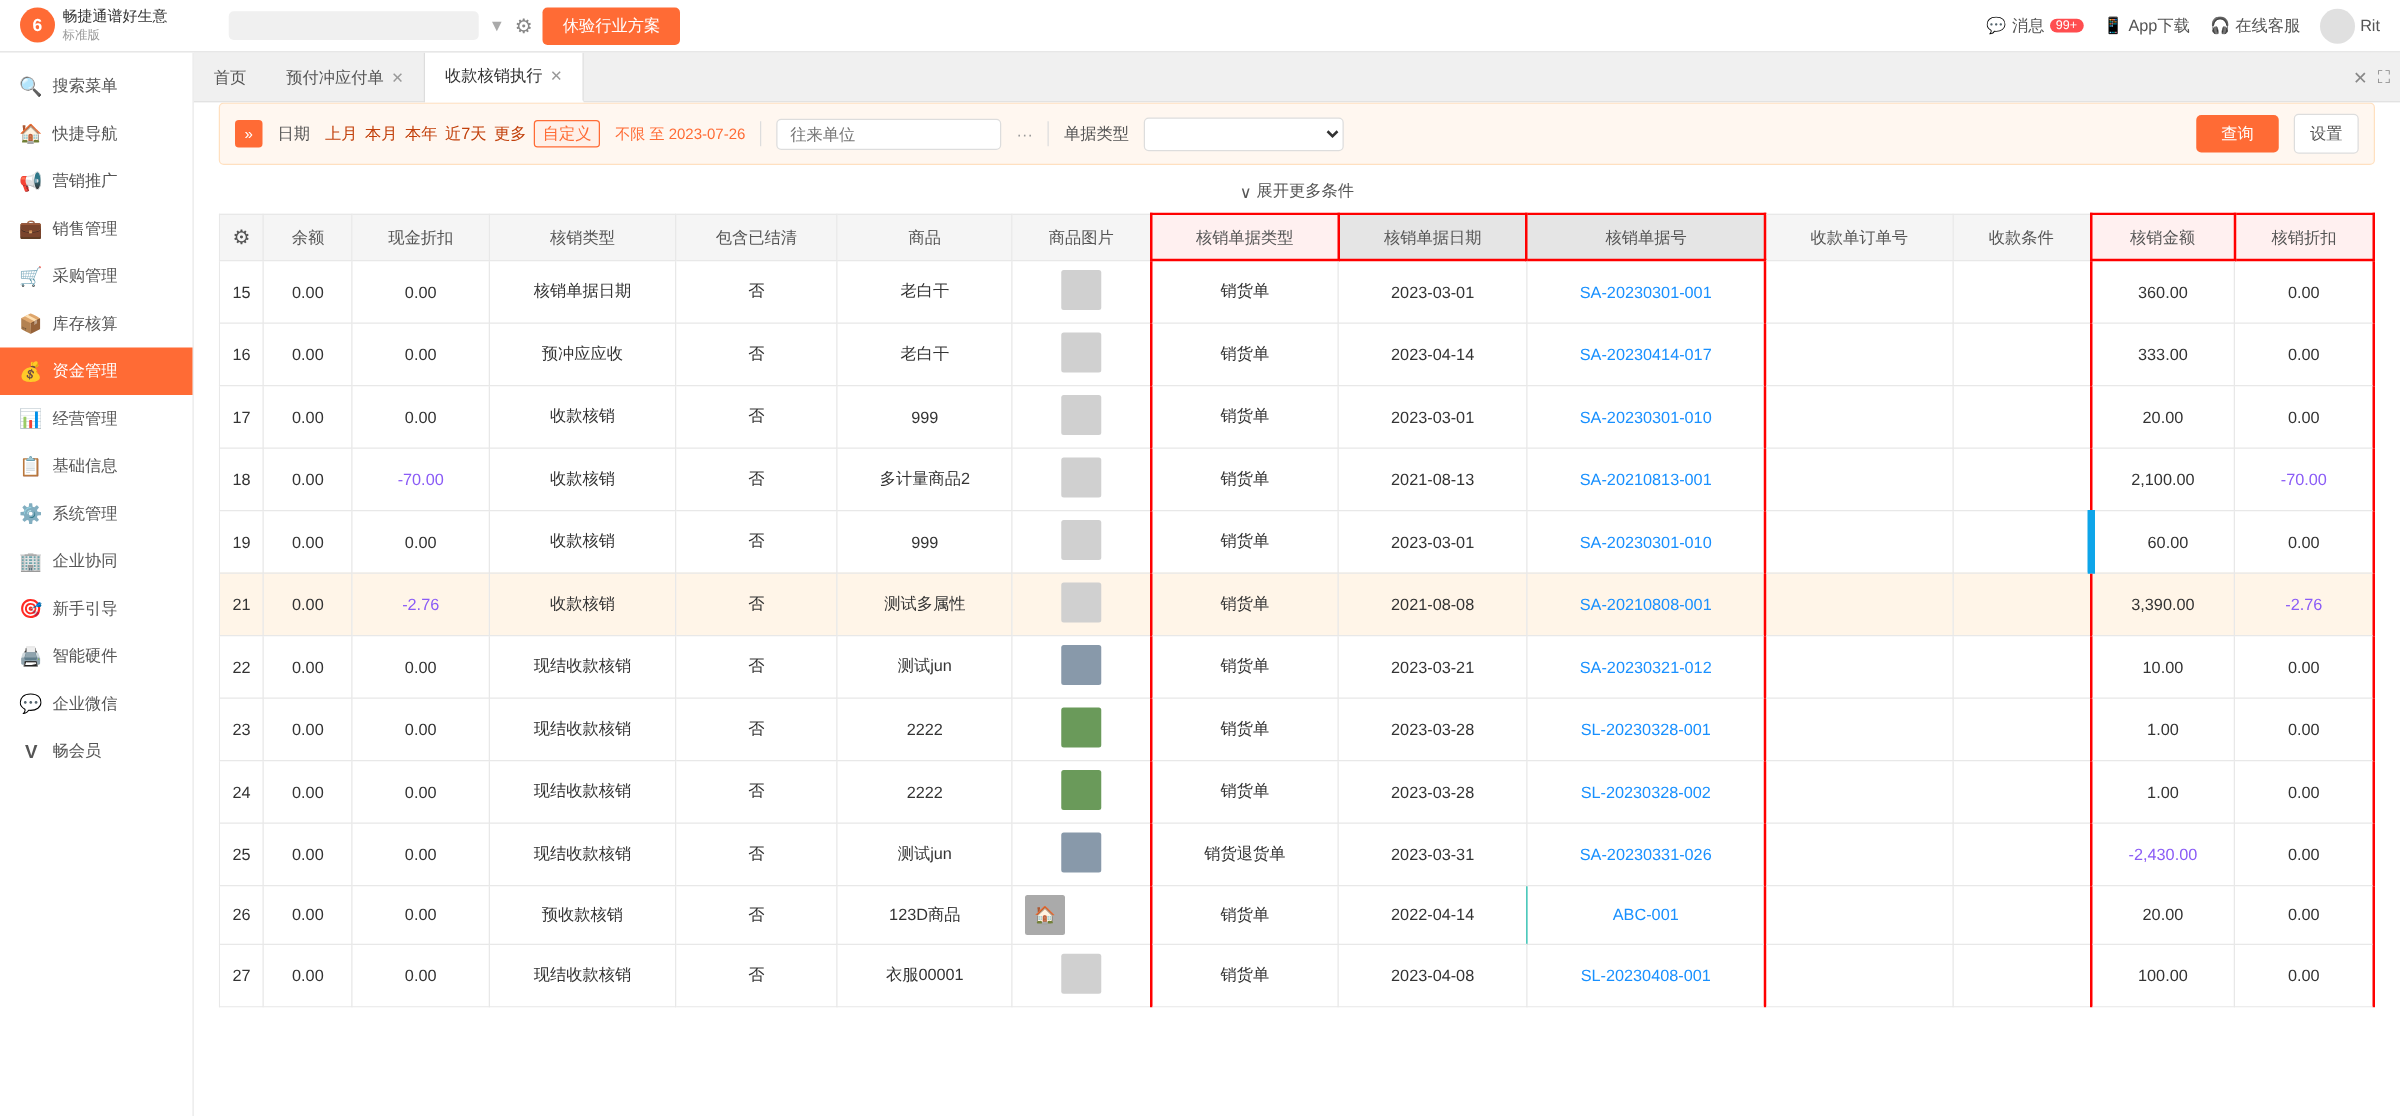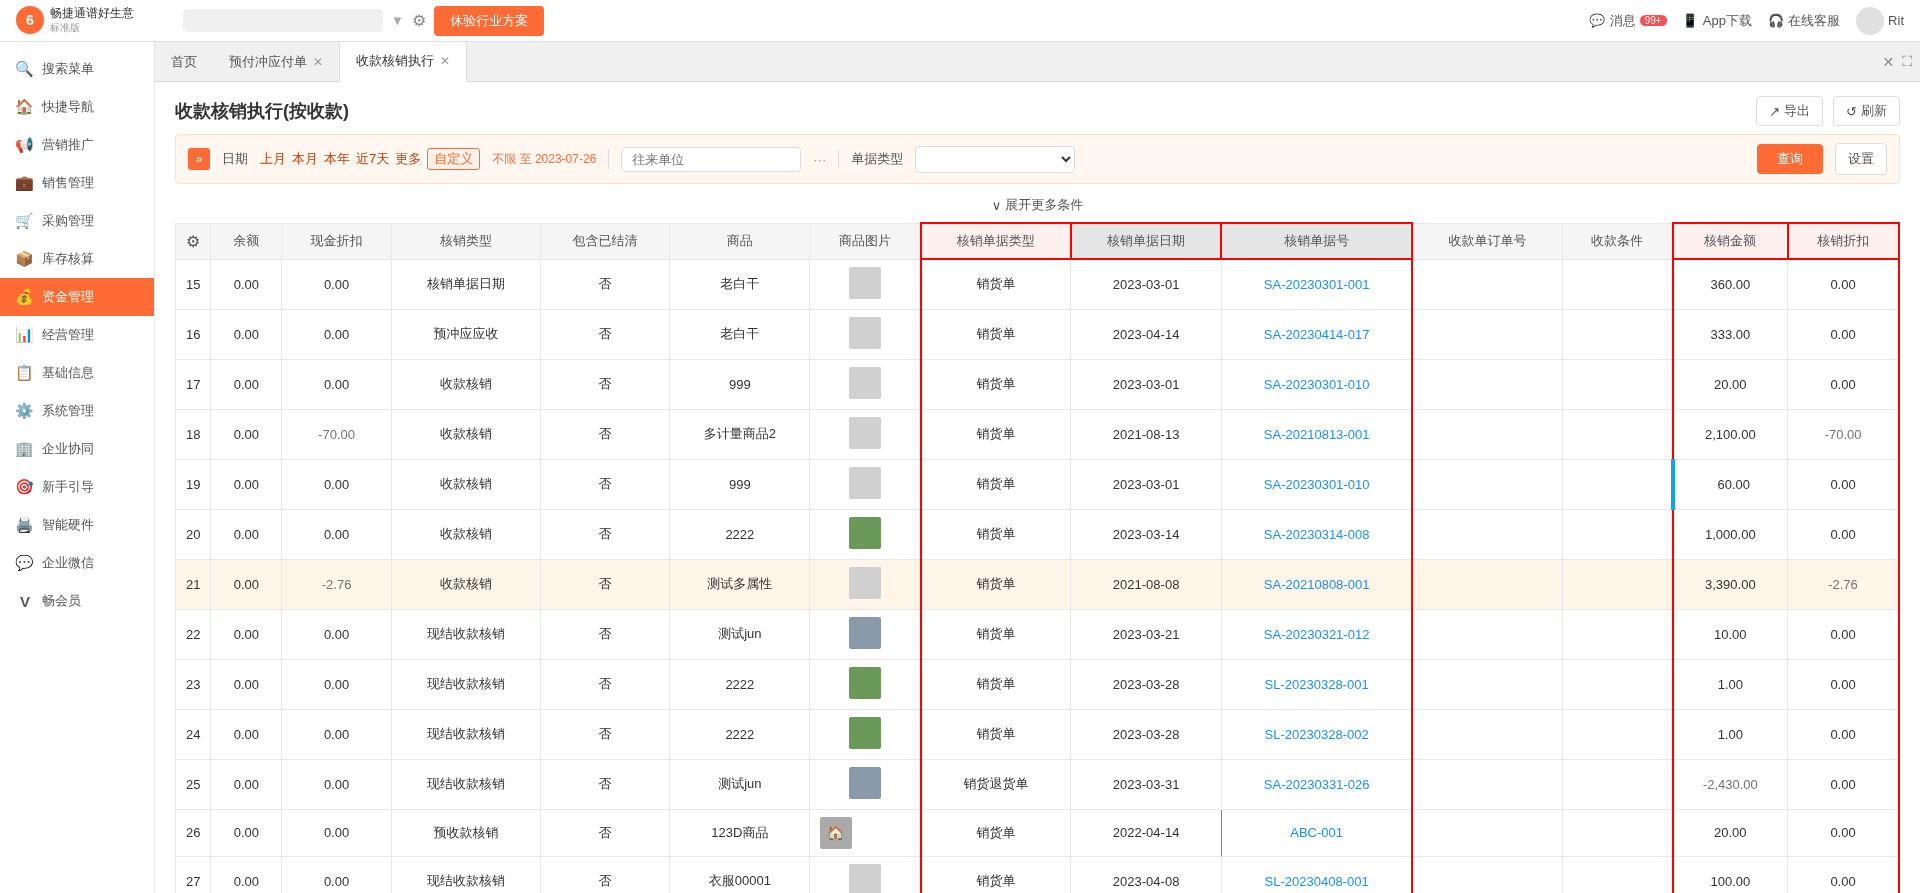"收款核销执行(按收款)" div.page-header { html: <div> <div>收款核销执行(按收款)</div> <div> <button> <span>↗</span> <span>导出</span> </button> <button> <span>↺</span> <span>刷新</span> </button> </div> </div> -> none }
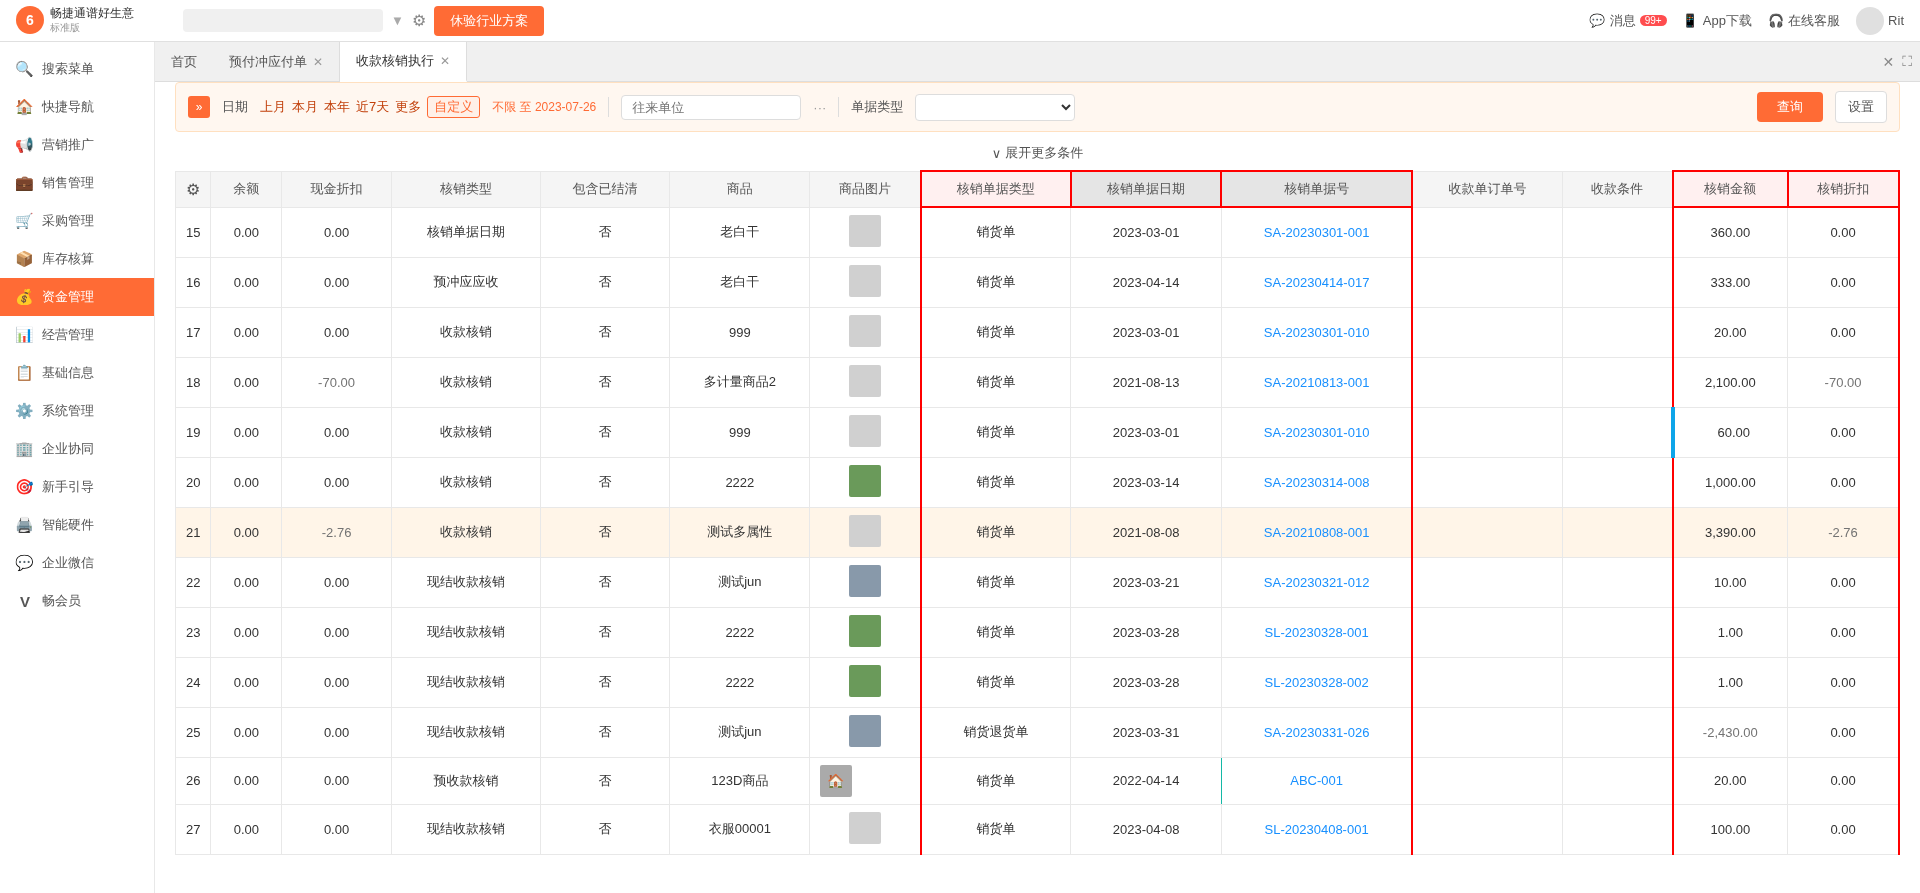"-70.00" .negative { color: #737373 -> #8b5cf6 }
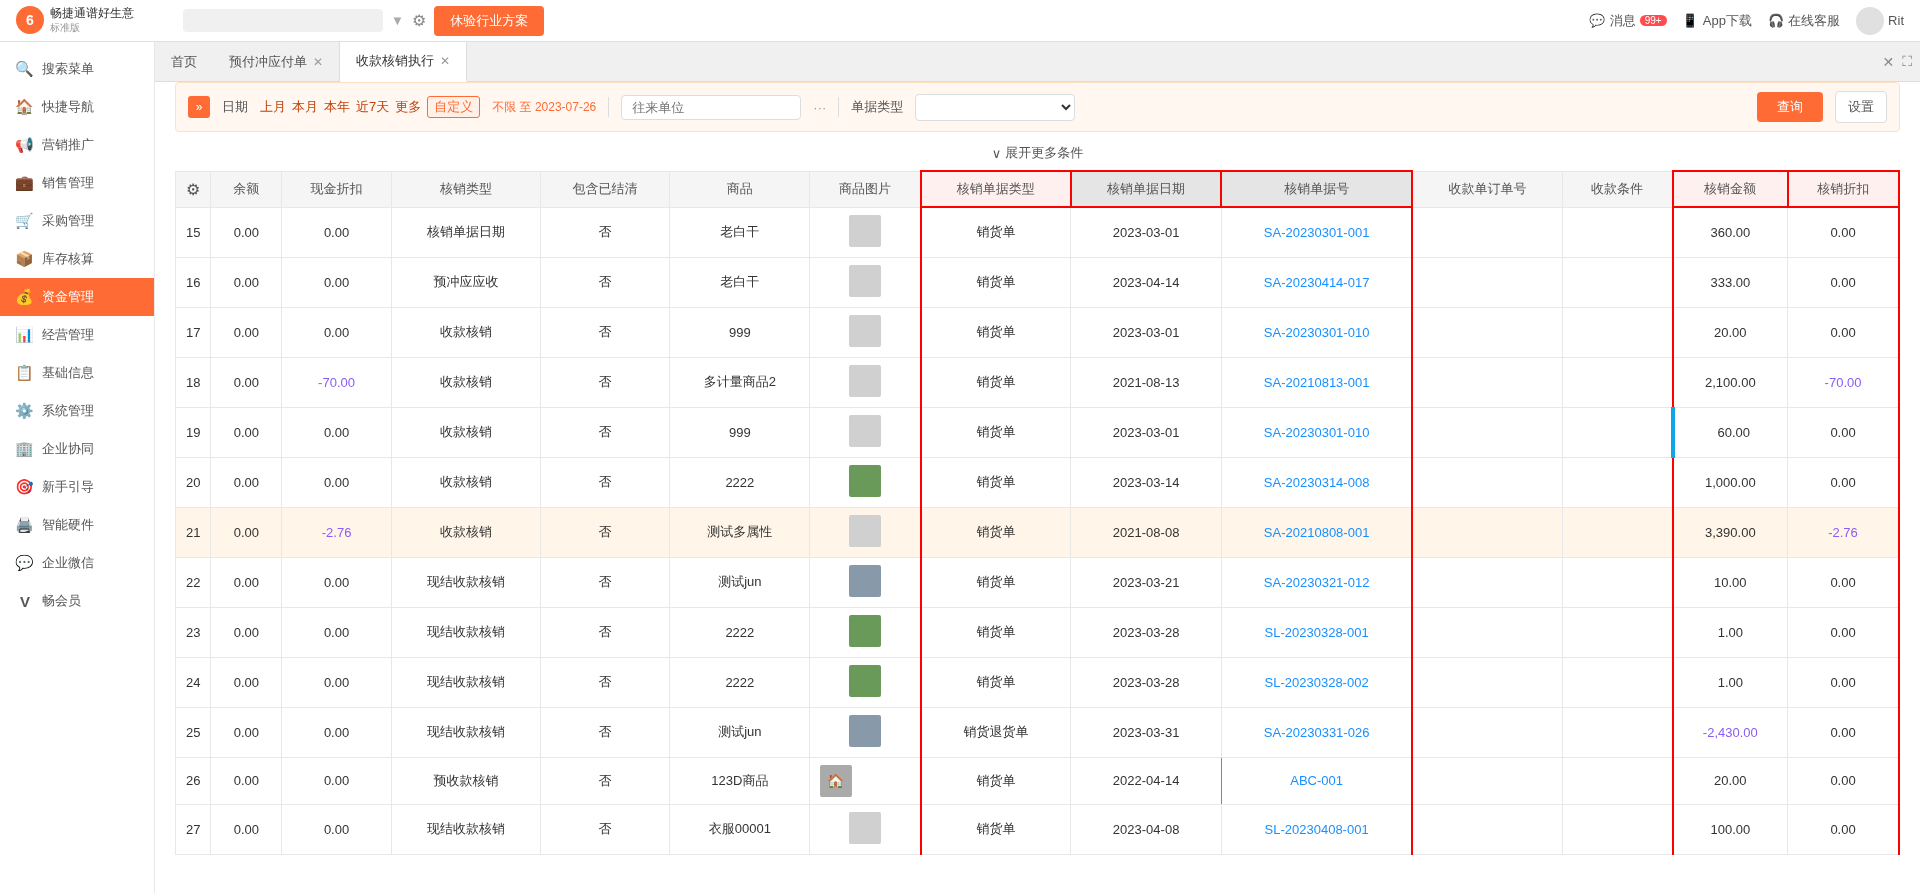"60.00" td { border-left: 4px solid #0ea5e9 -> 6px solid #0ea5e9 }
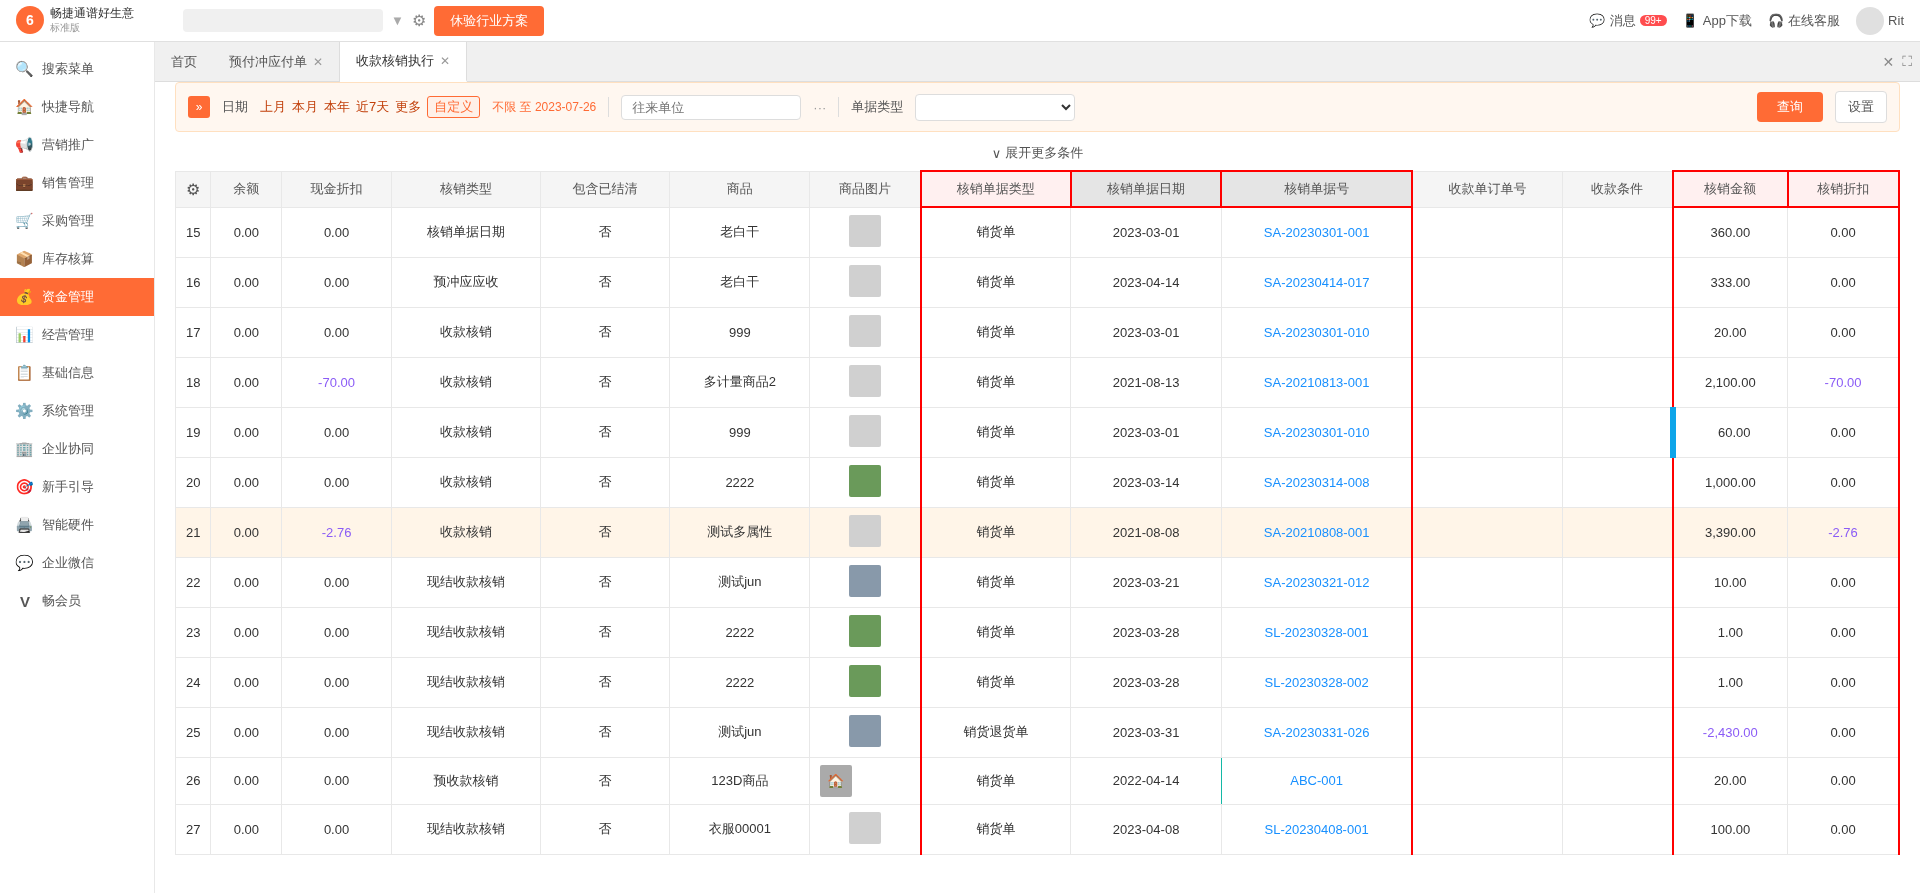"20" tr { html: <tr> <td>20</td> <td>0.00</td> <td>0.00</td> <td>收款核销</td> <td>否</td> <td>2222</td> <td><span></span></td> <td>销货单</td> <td>2023-03-14</td> <td><a>SA-20230314-008</a></td> <td></td> <td></td> <td>1,000.00</td> <td>0.00</td> </tr> -> none }
